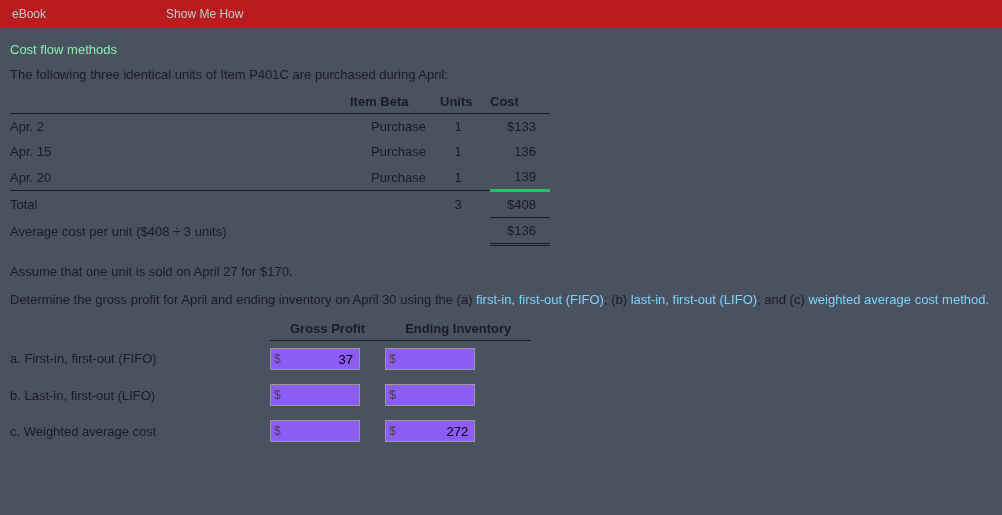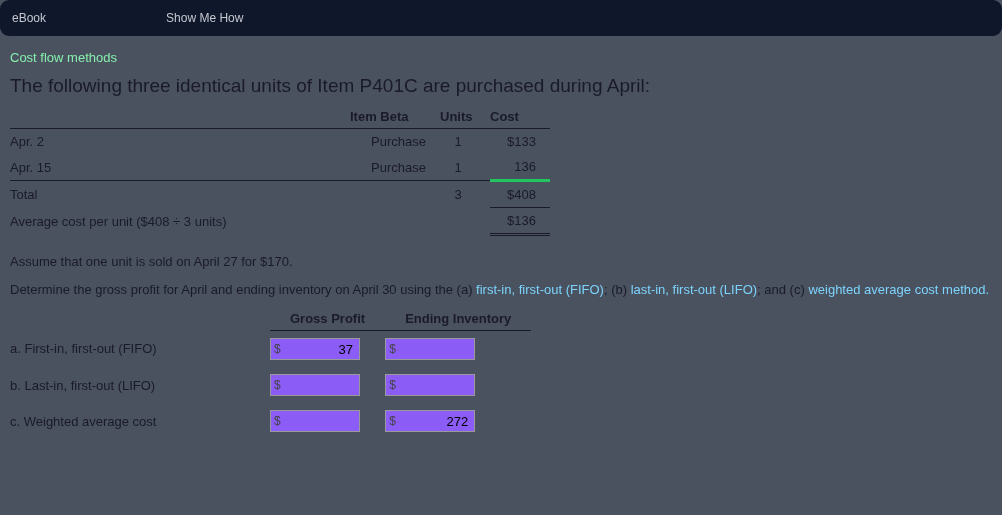"eBook" .topbar { background: #0f172a -> #b91c1c; border-radius: 9px -> none; height: 36px -> 28px }
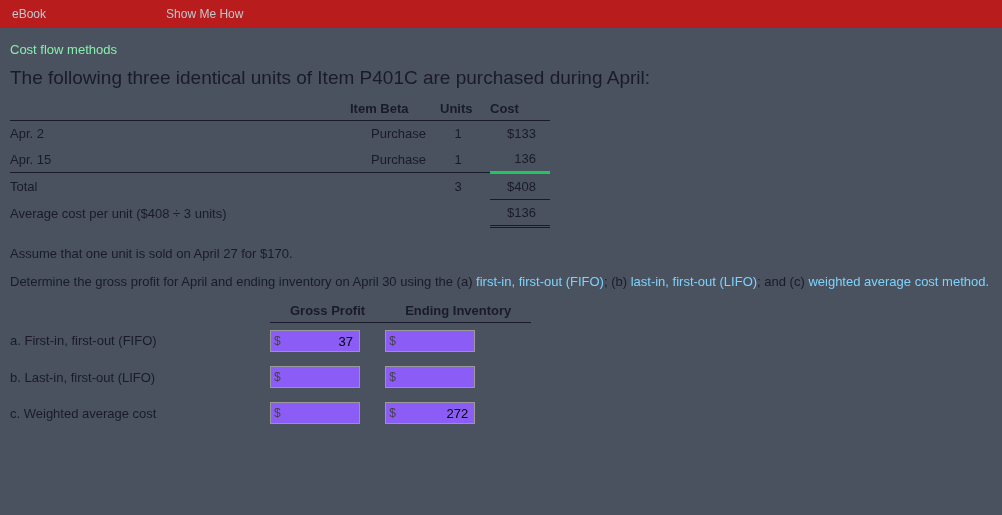"The following three identical units" .intro { font-size: 19px -> 13px }
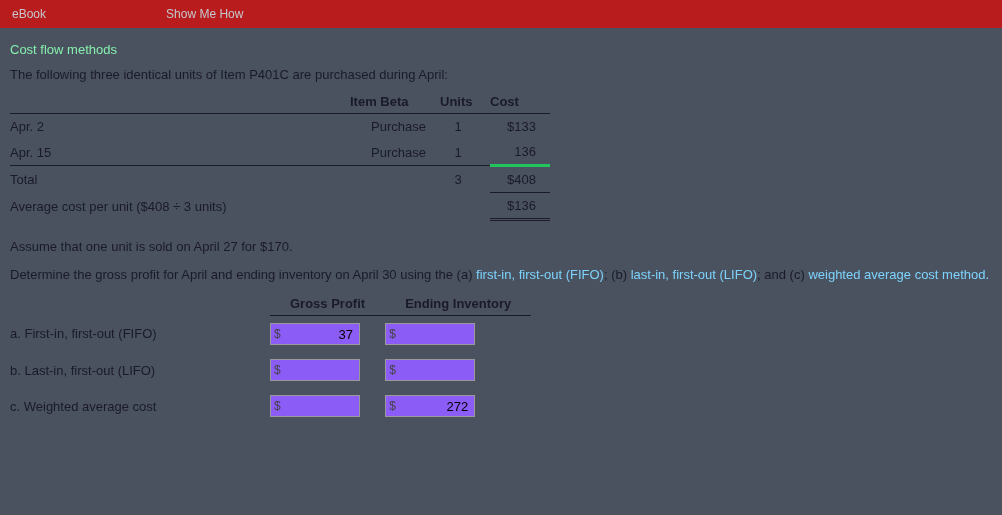"Apr. 20" tr { html: none -> <tr> <td>Apr. 20</td> <td>Purchase</td> <td>1</td> <td>139</td> </tr> }
